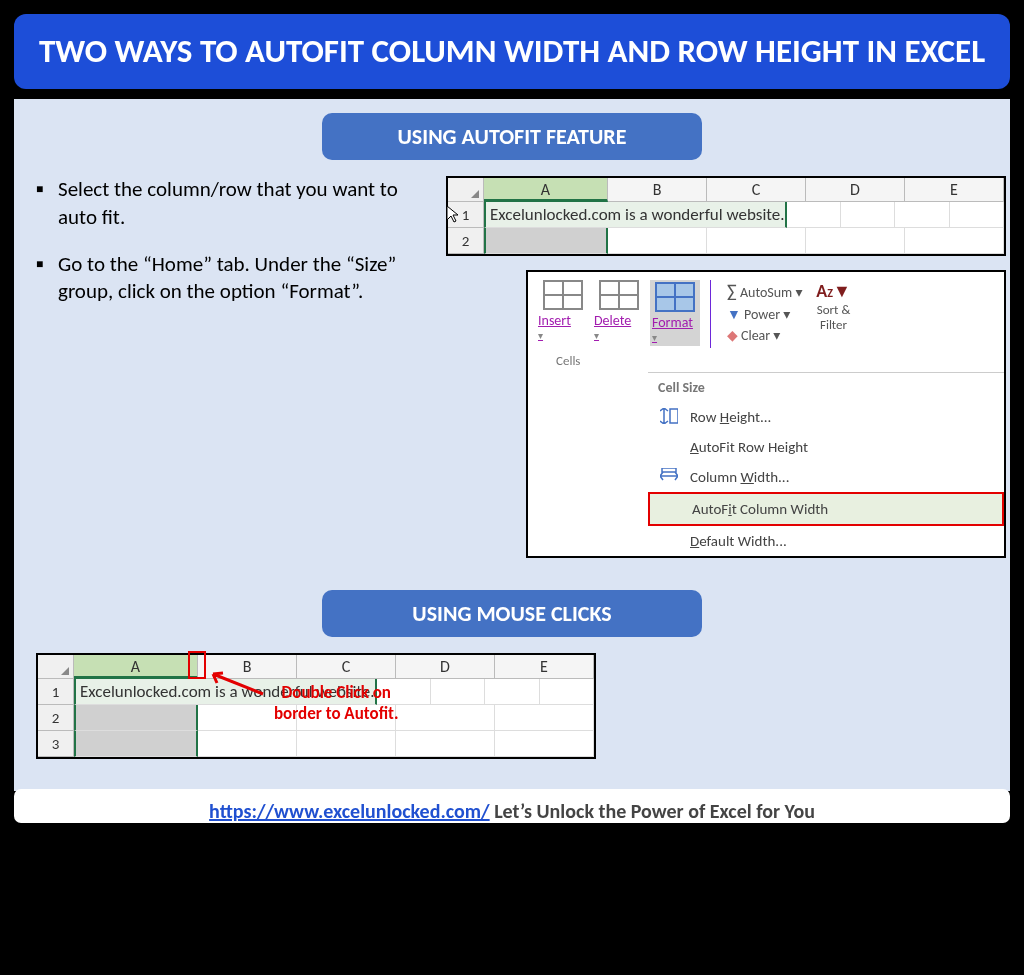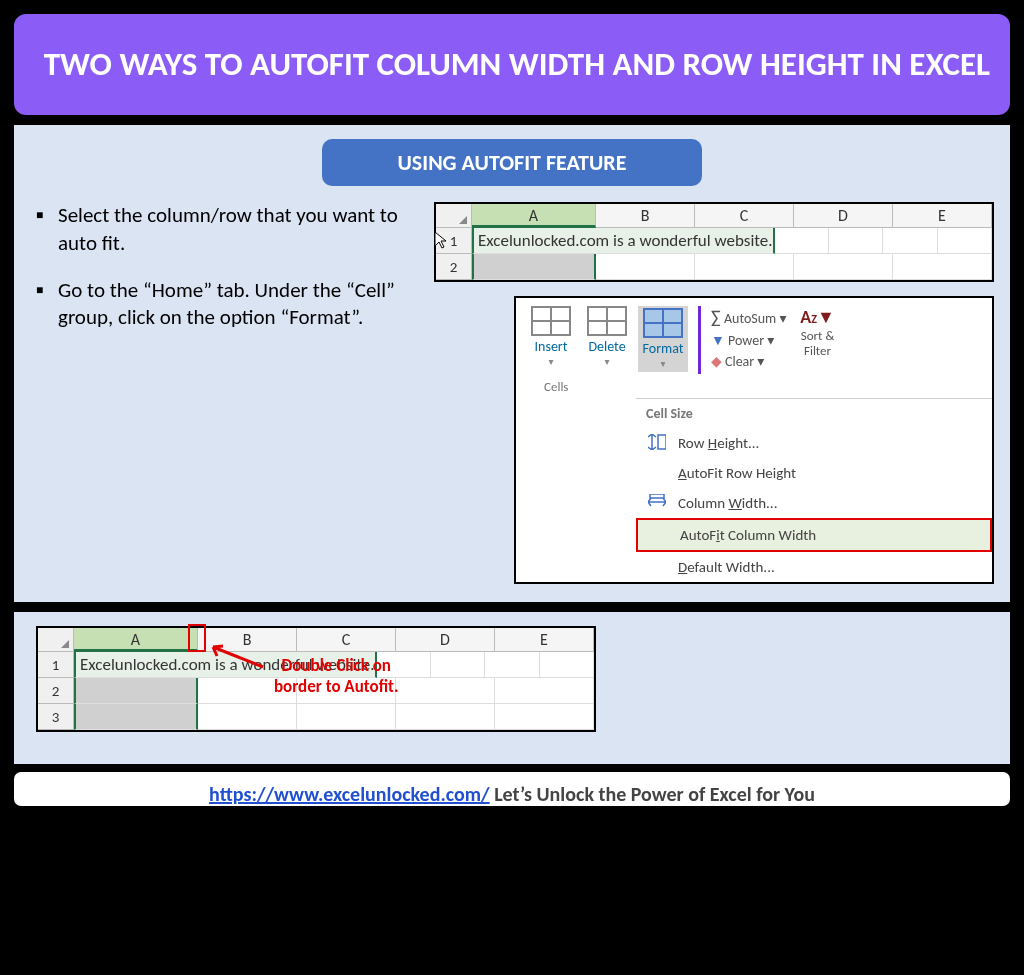"TWO WAYS TO AUTOFIT COLUMN" .main-title { background: #8b5cf6 -> #1d4ed8; padding: 30px 20px -> 17px 20px; text-align: right -> center }
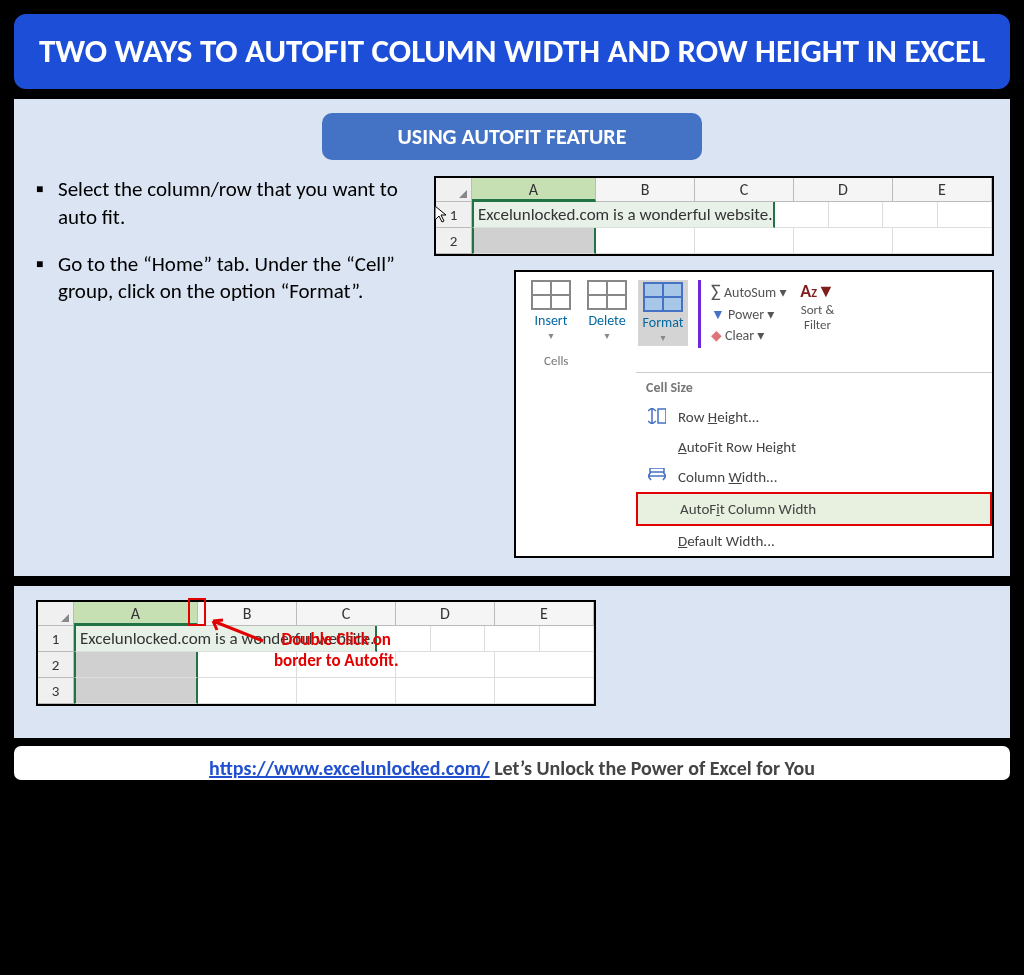"USING AUTOFIT FEATURE" .section { margin-bottom: 10px -> none }
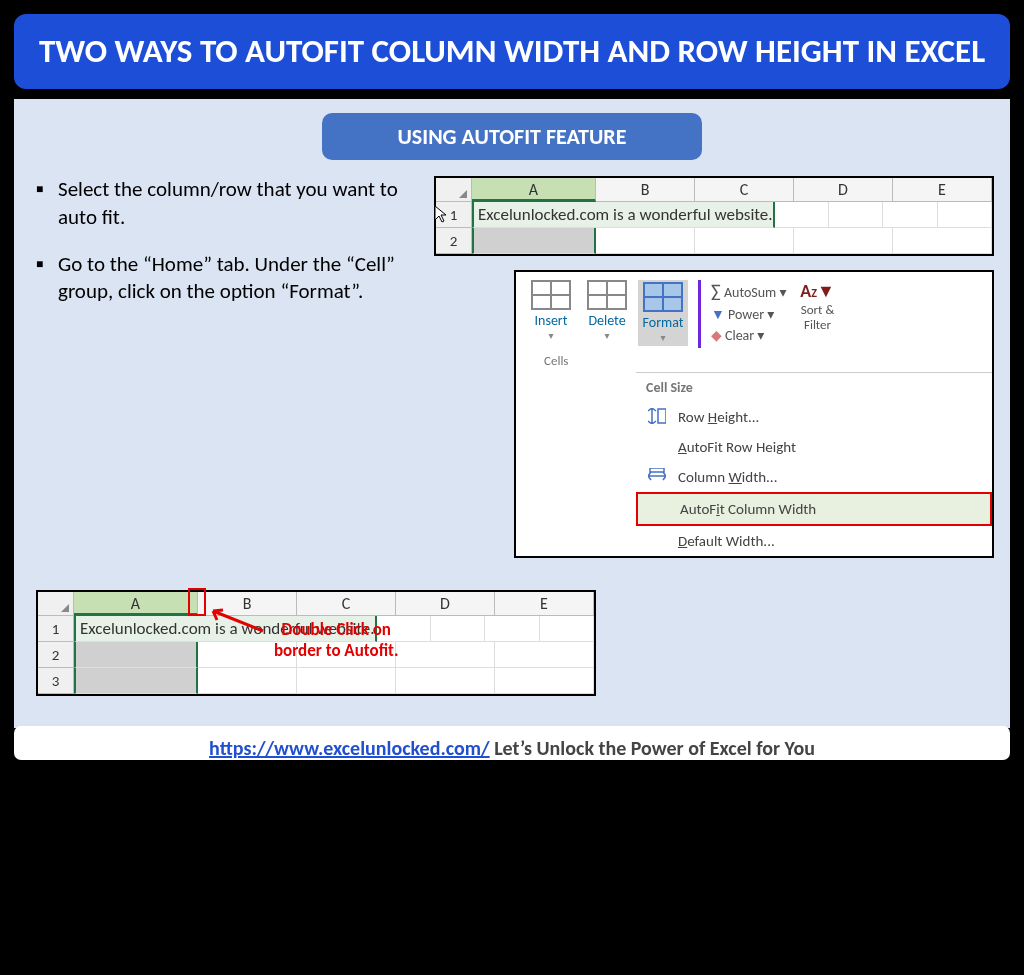"Select the column/row that you" .section-body { gap: 8px -> 20px }
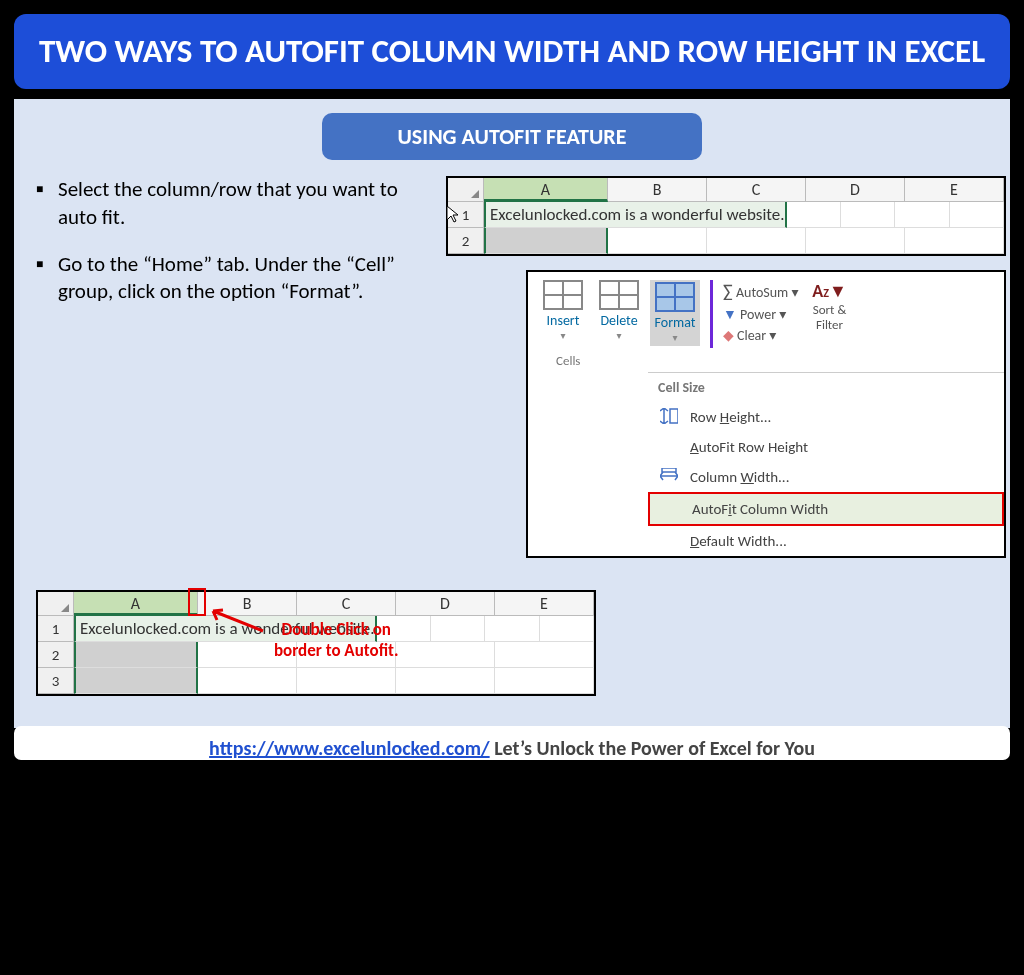"Go to the “Home” tab." li { text: Cell -> Size }
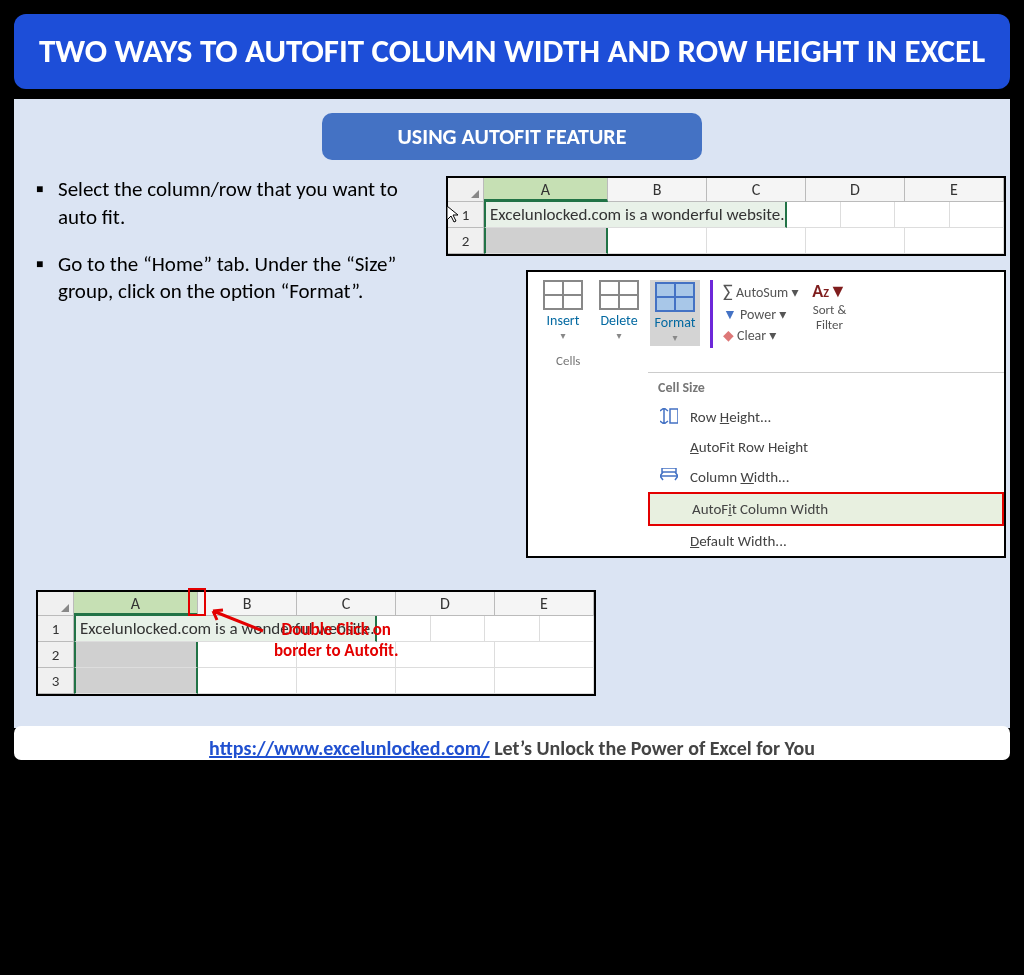"∑ AutoSum ▾" .edit-col { border-left: 3px solid #6d28d9 -> 1px solid #6d28d9; padding-left: 10px -> 16px }
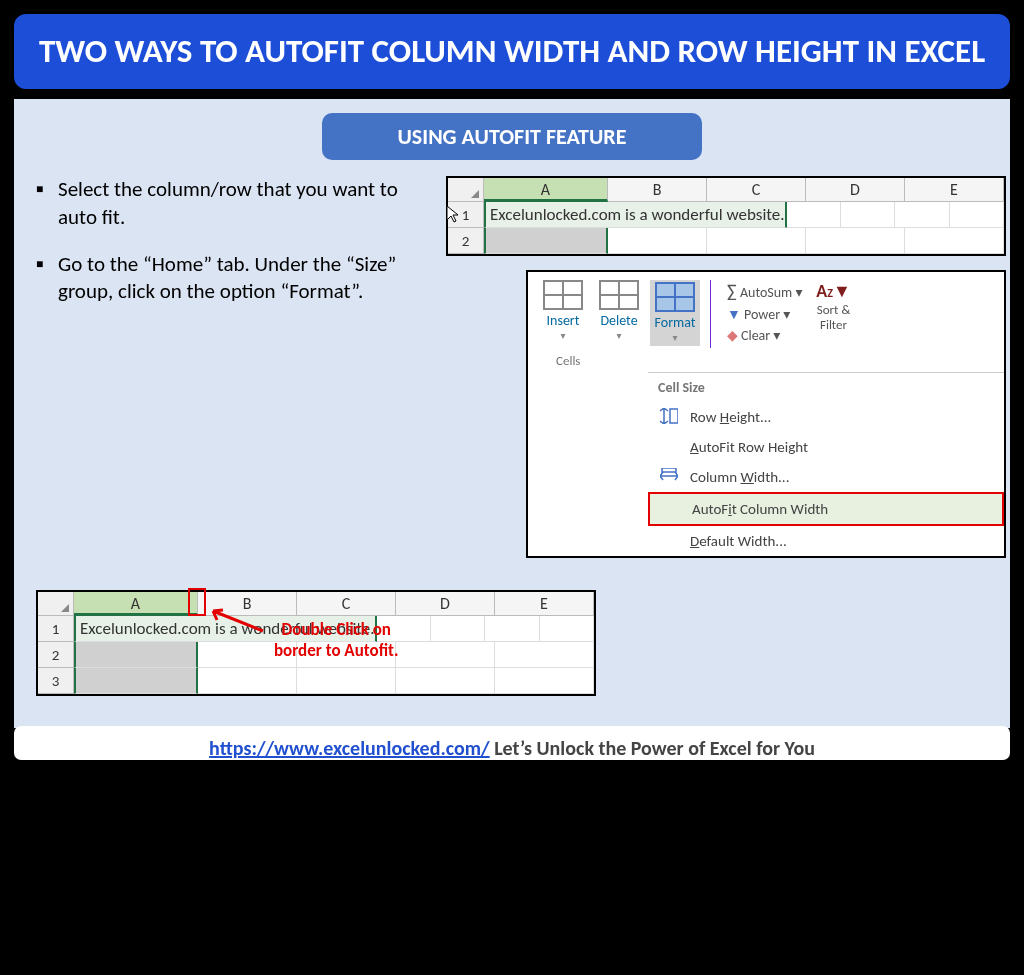"Insert" .rbtn { color: #0369a1 -> #a21caf; text-align: center -> left; text-decoration: none -> underline }
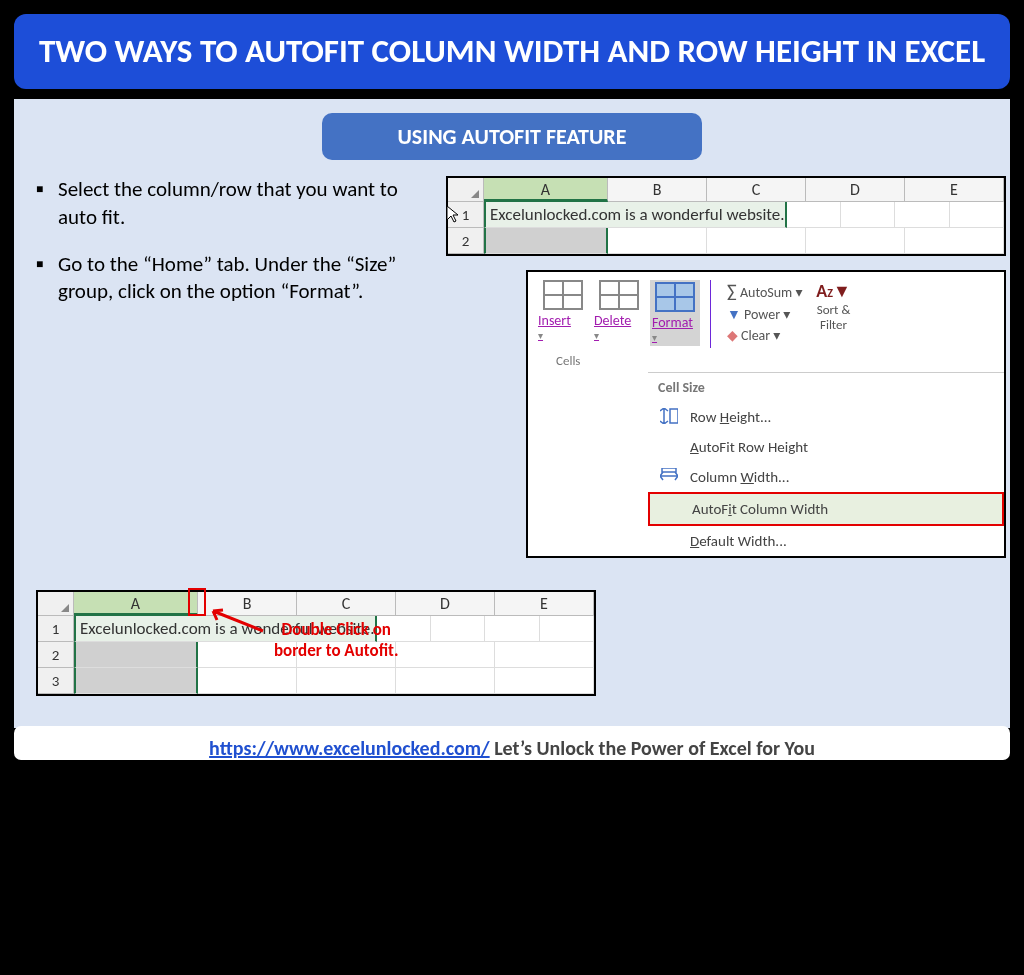"USING MOUSE CLICKS" div.section-title { html: none -> <div>USING MOUSE CLICKS</div> }
